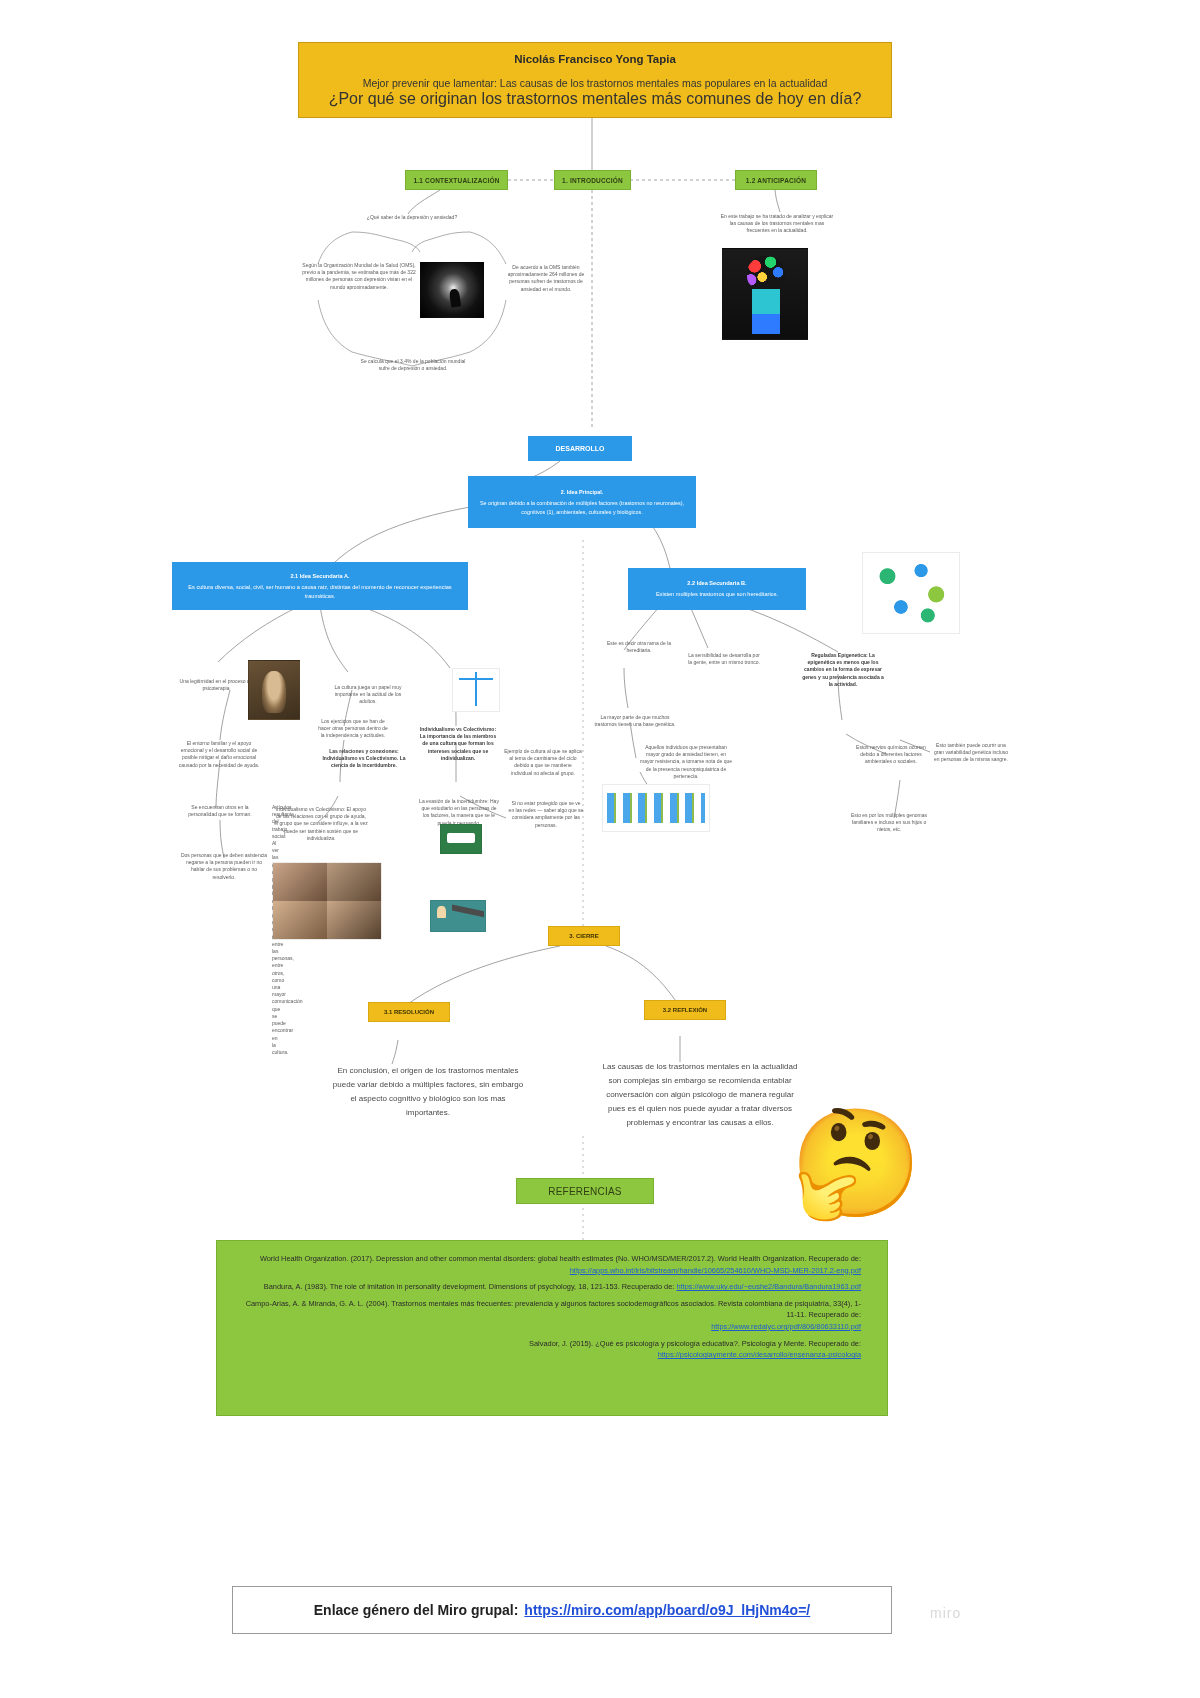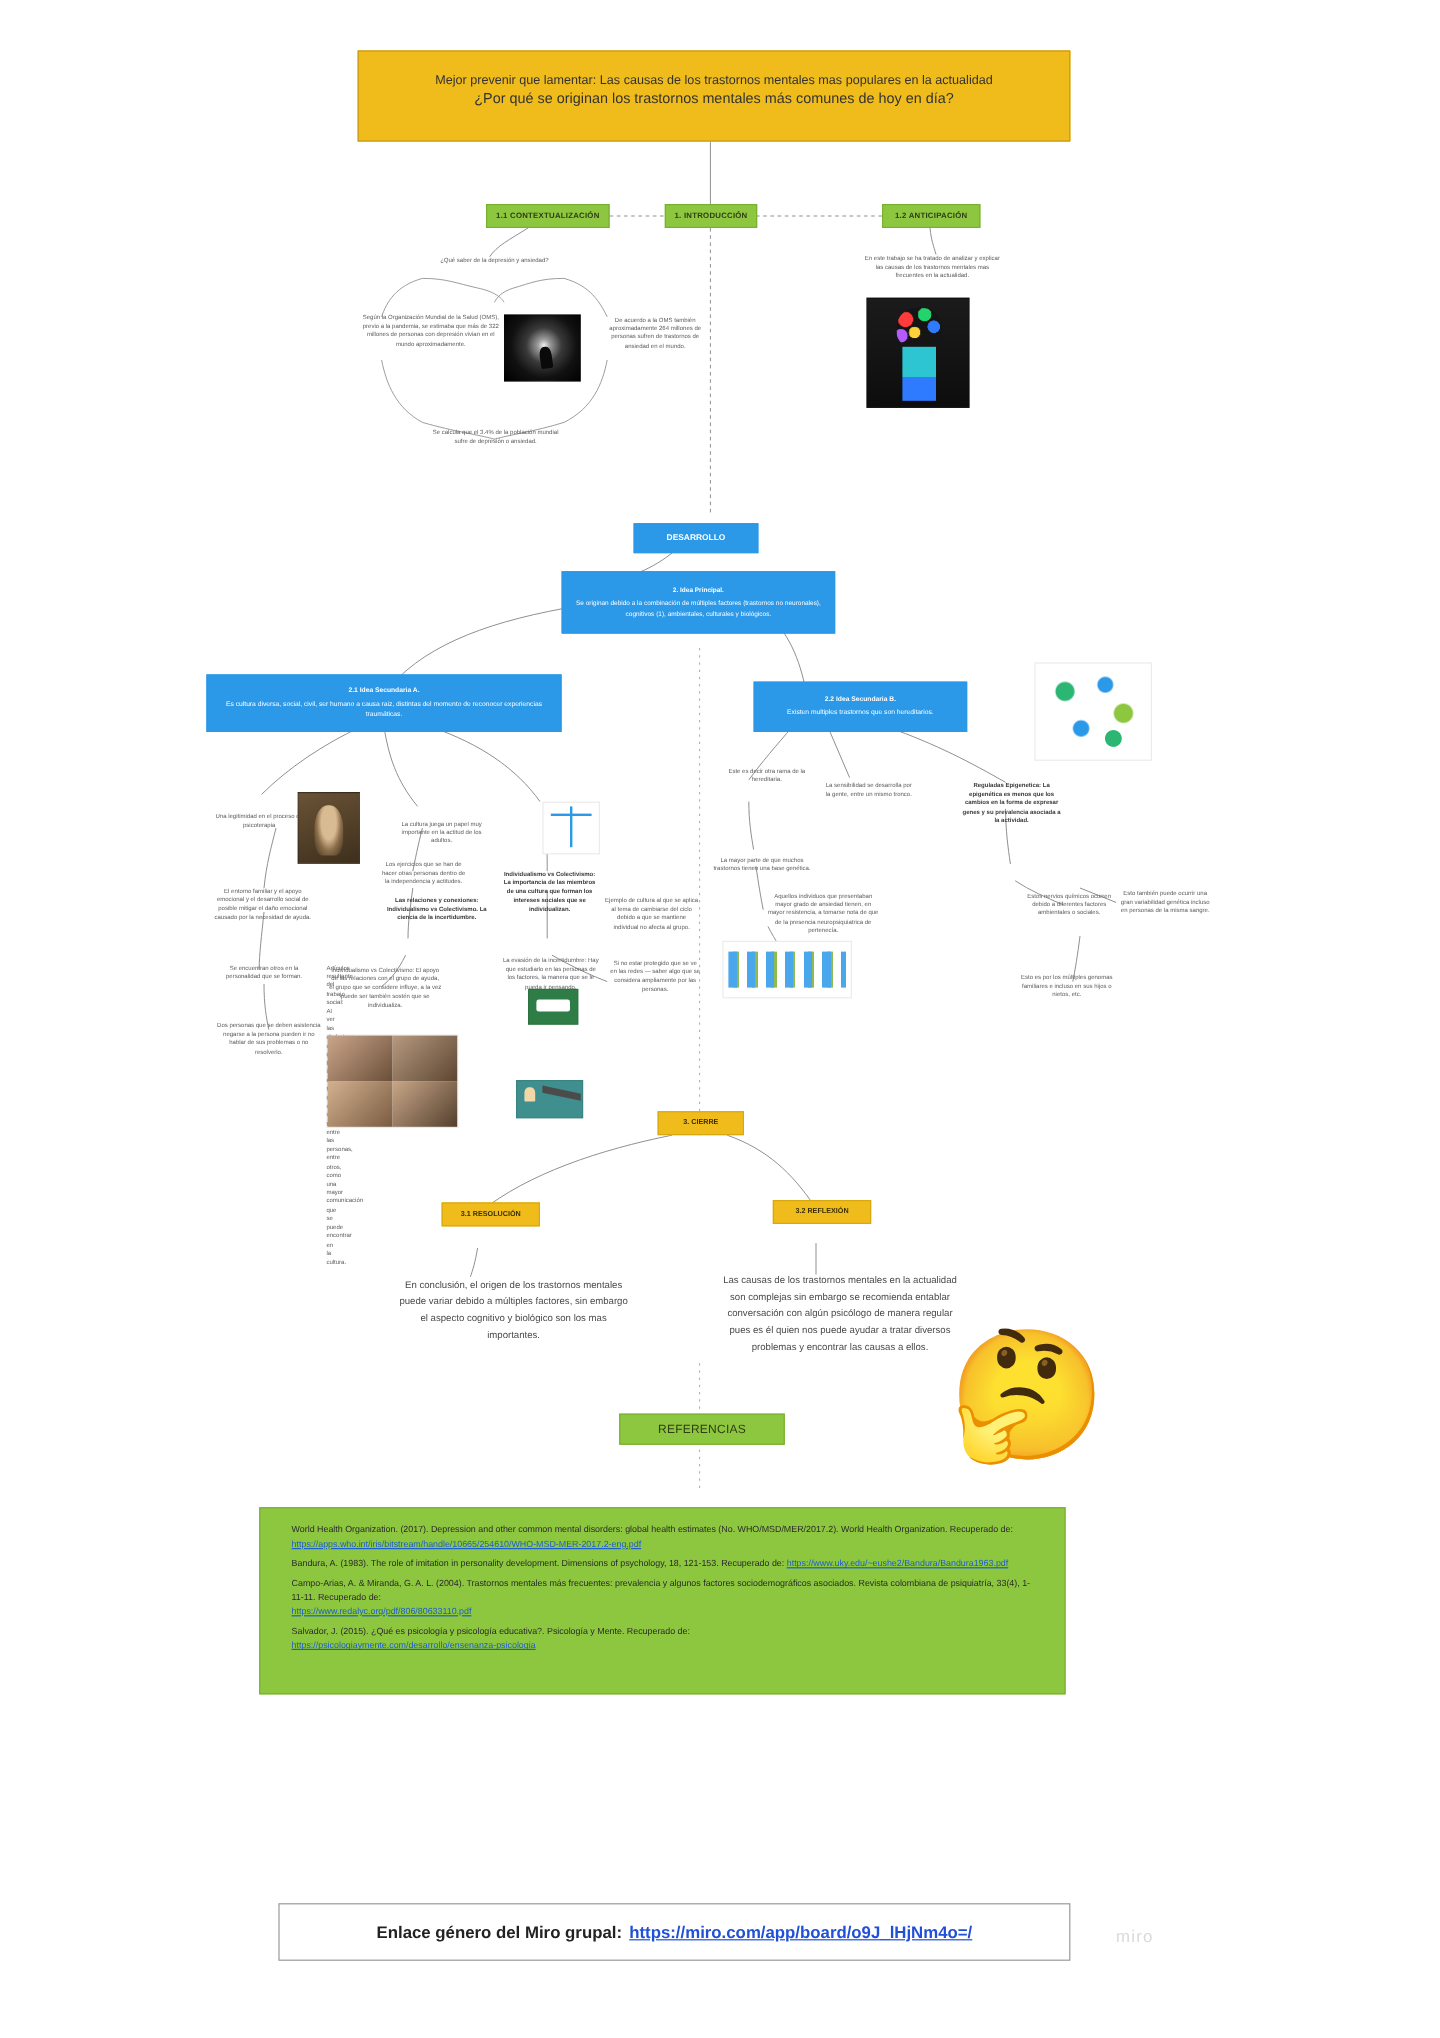"Nicolás Francisco Yong Tapia" div.t1 { html: none -> <div>Nicolás Francisco Yong Tapia</div> }
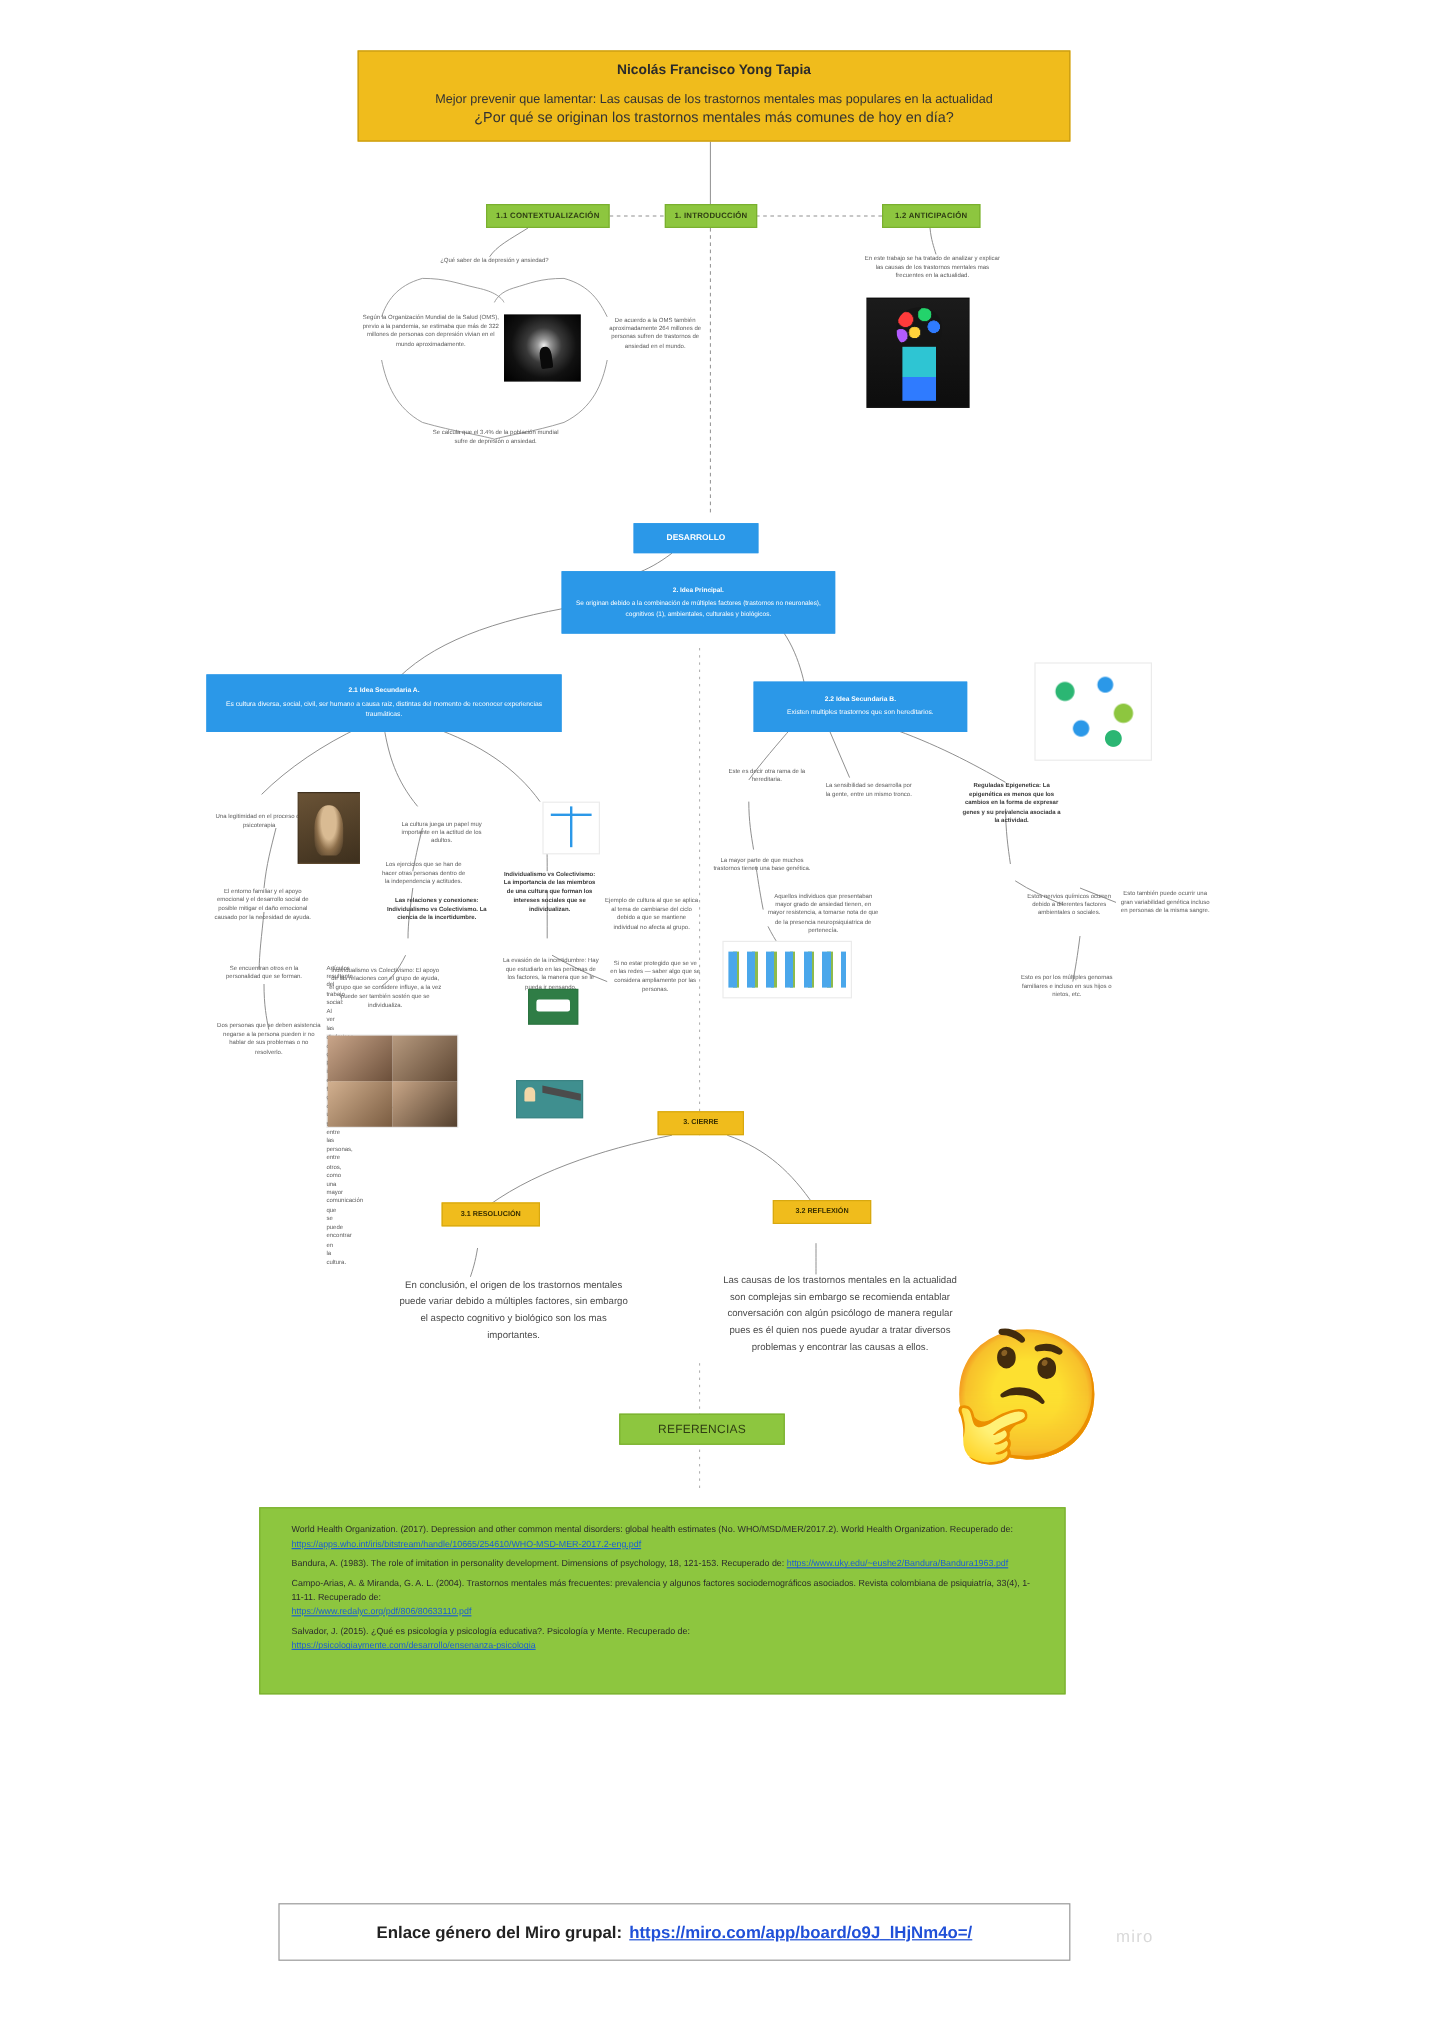"¿Por qué se originan los" .banner .t3 { font-size: 12px -> 16px }
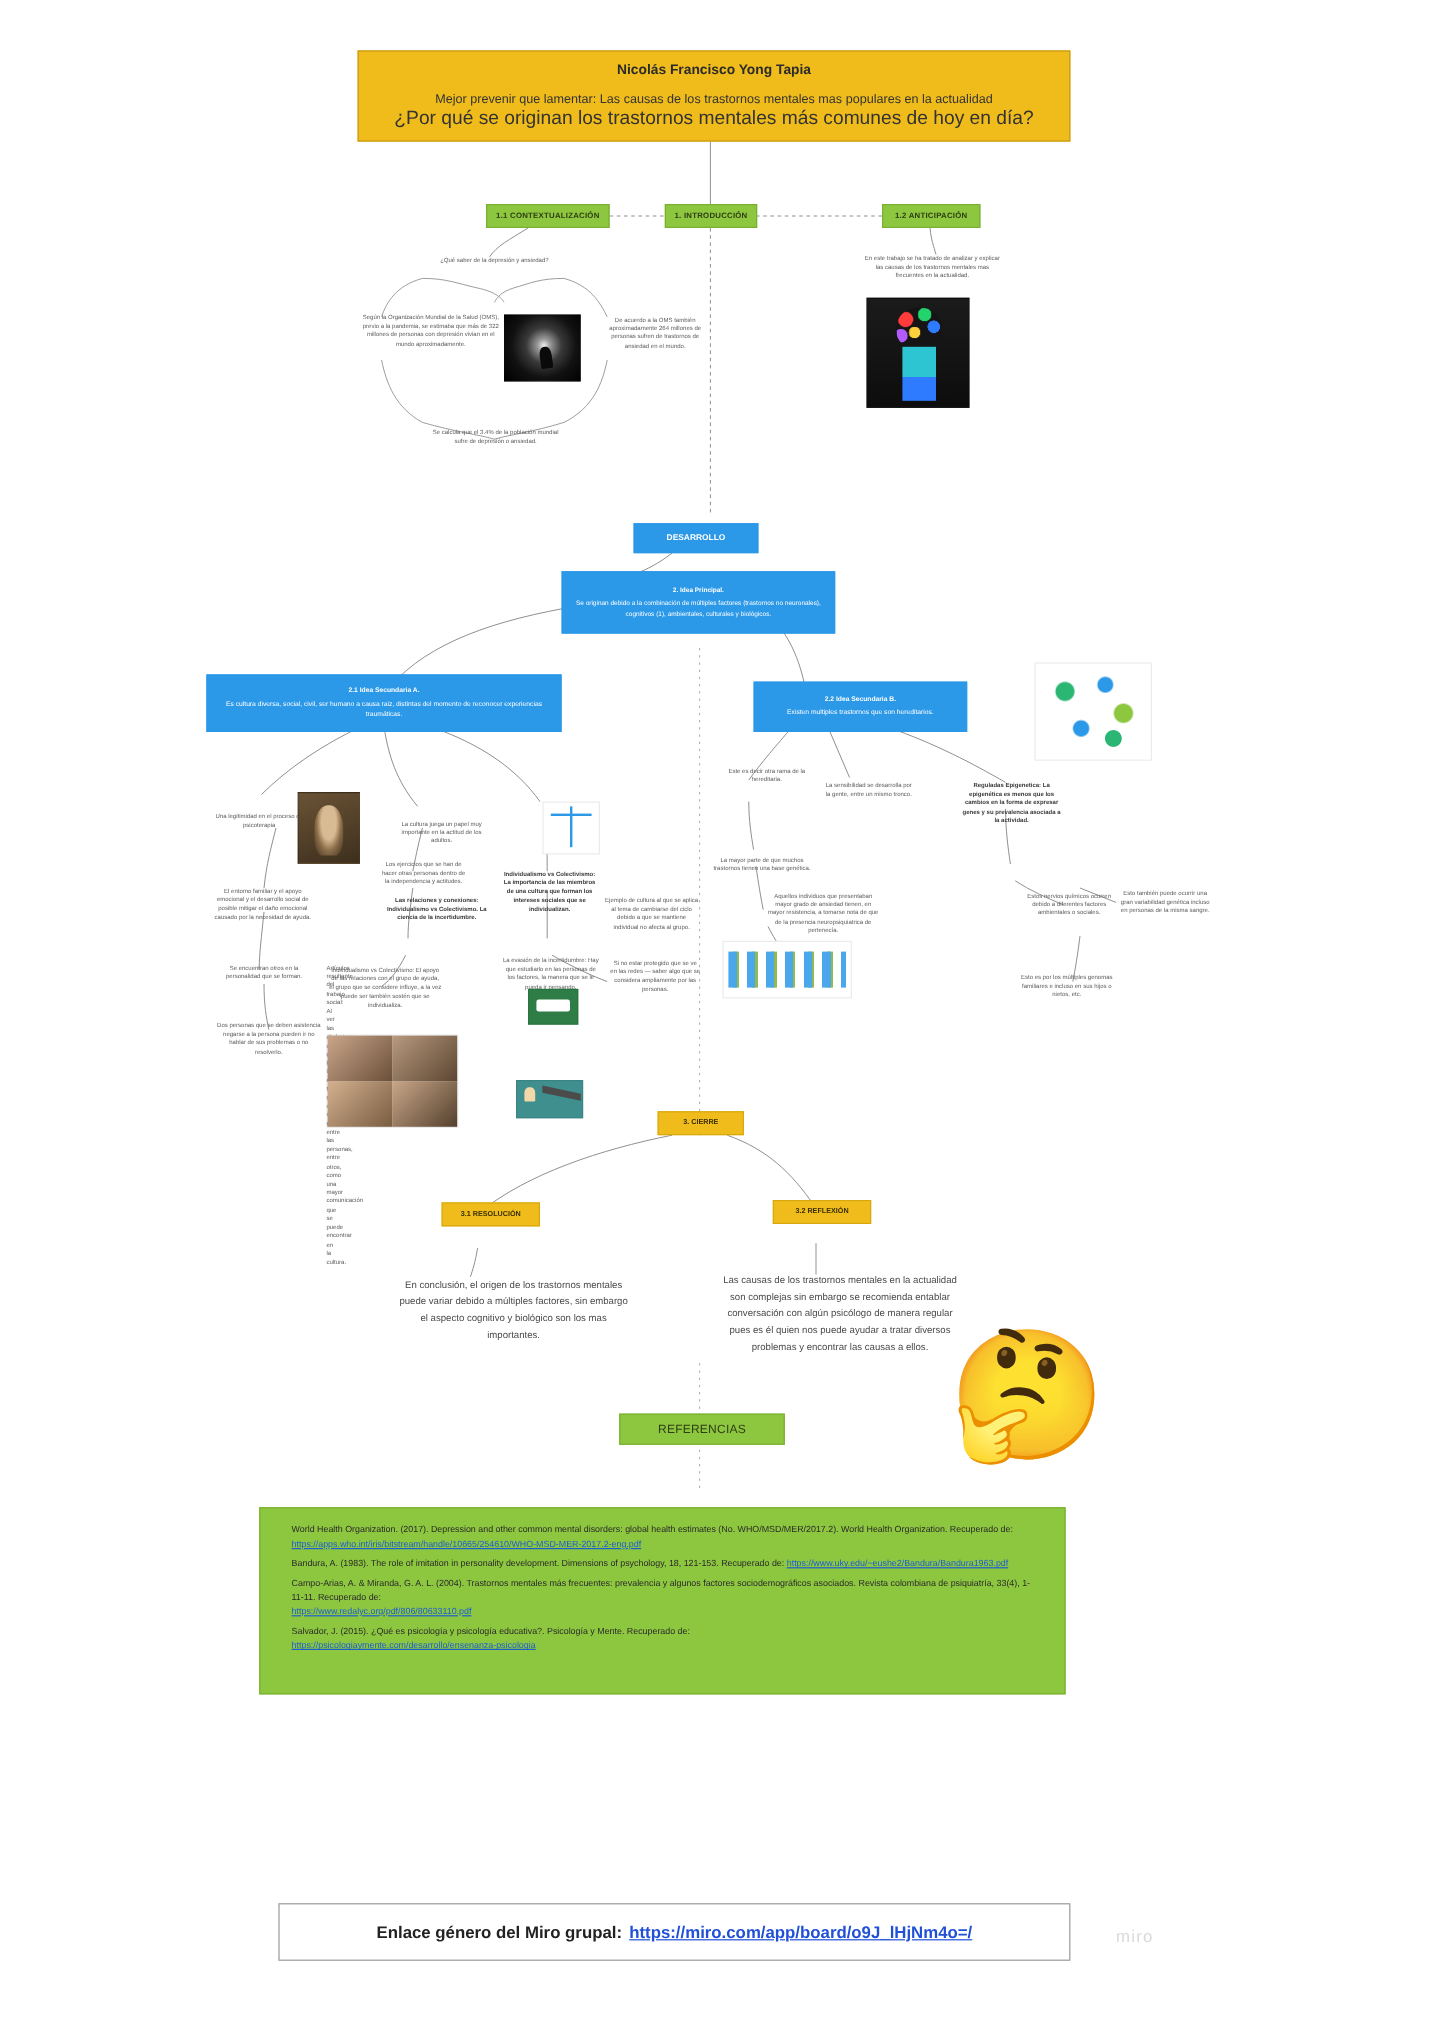"World Health Organization. (2017)." .refblock { height: 156px -> 176px; margin-top: 16px -> none; text-align: left -> right }
